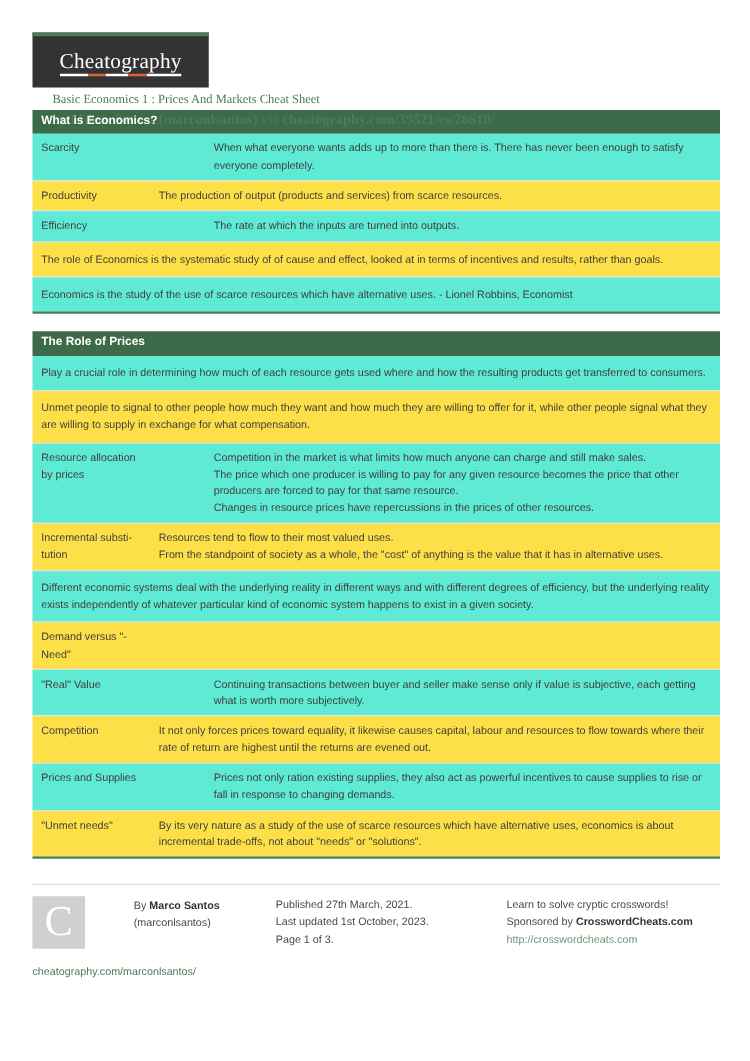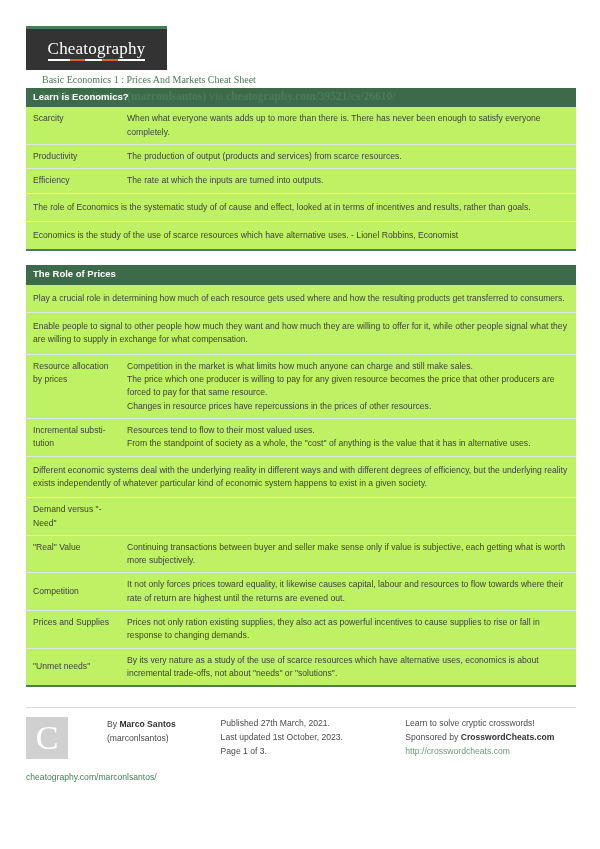"Learn is Economics?" div.section-head { text: Learn -> What }
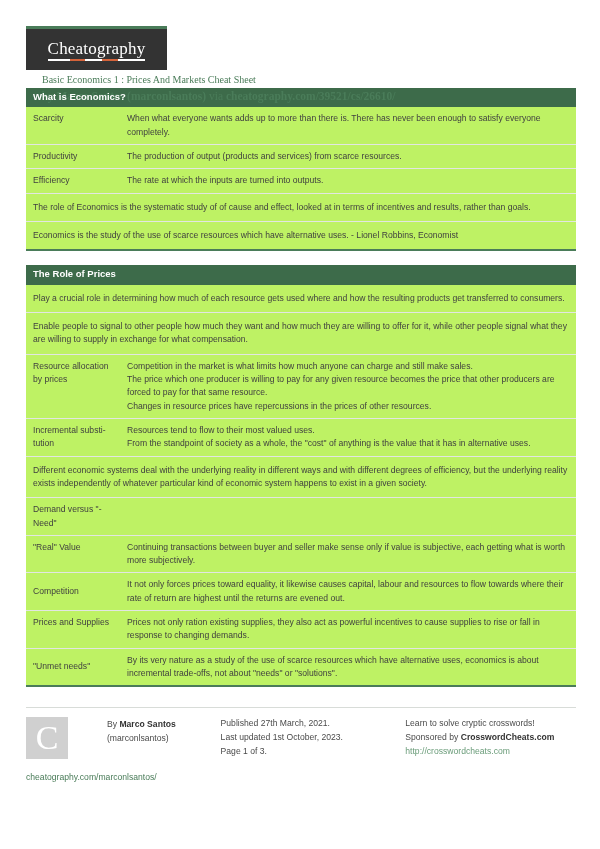"Scarcity" .row.shade { background: #bef264 -> #5eead4; gap: none -> 44px }
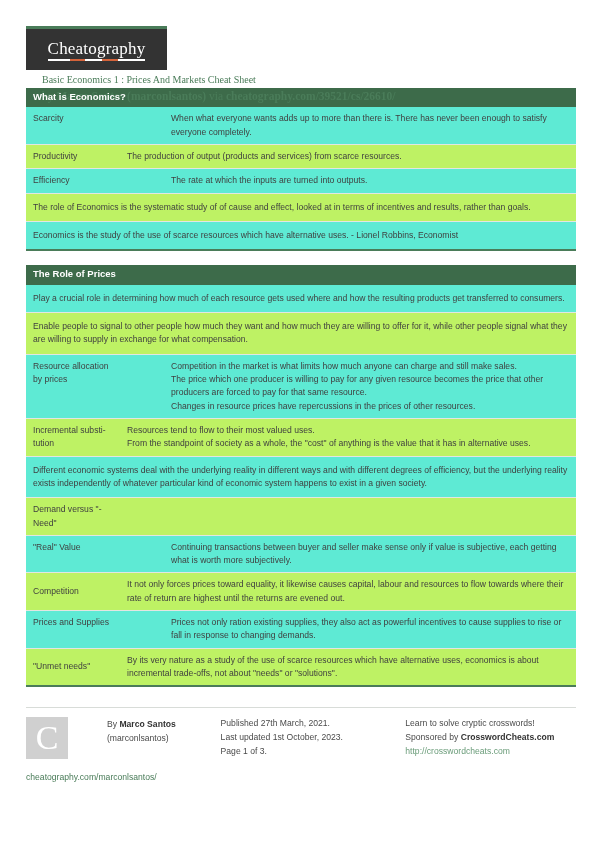"Productivity" .row.plain { align-items: center -> none; background: #bef264 -> #fde047 }
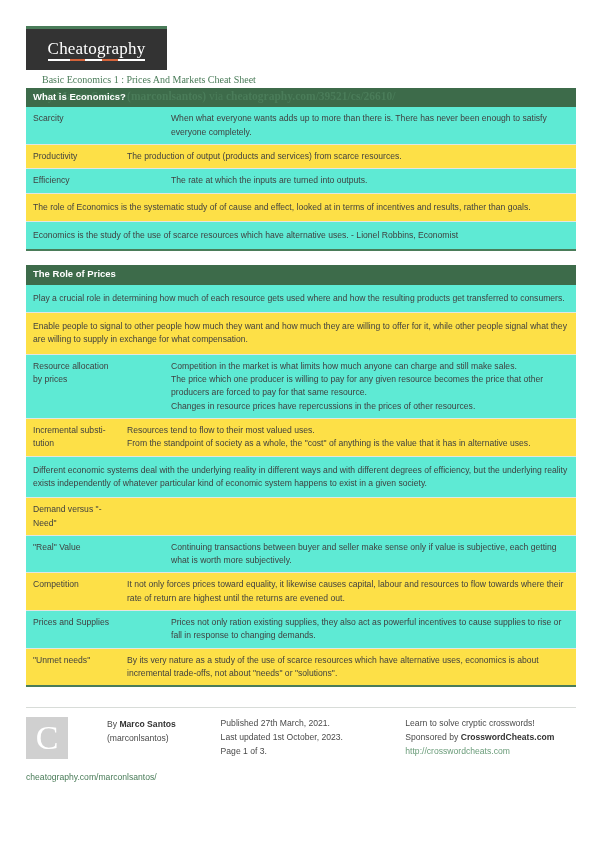"Enable people to signal to" p { text: Enable -> Unmet }
